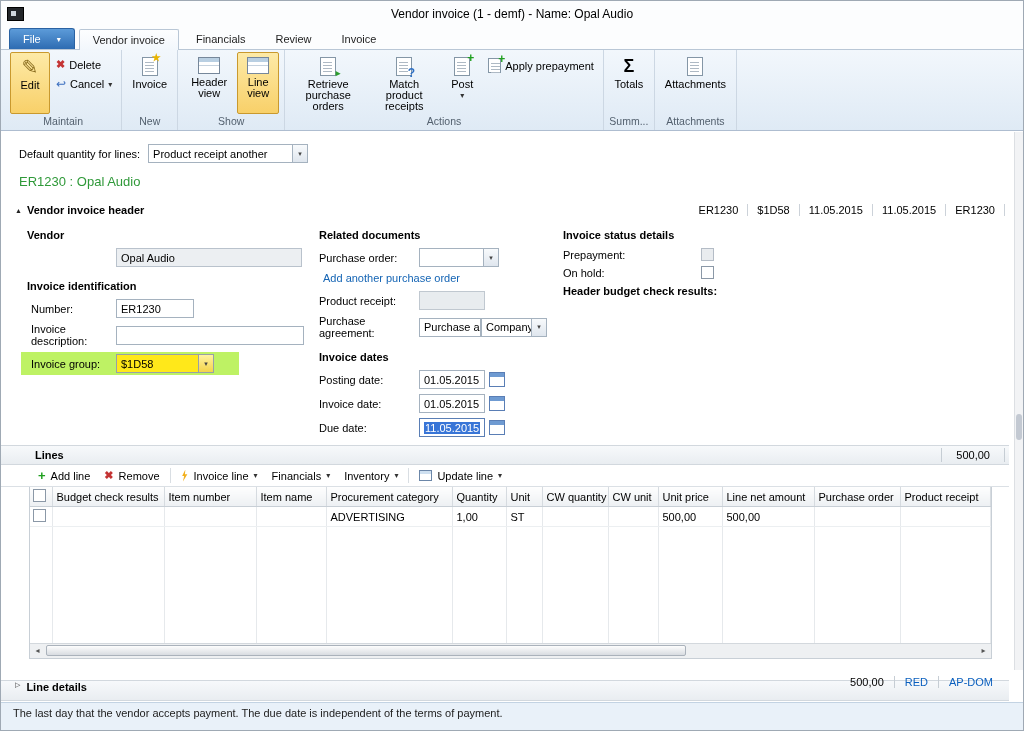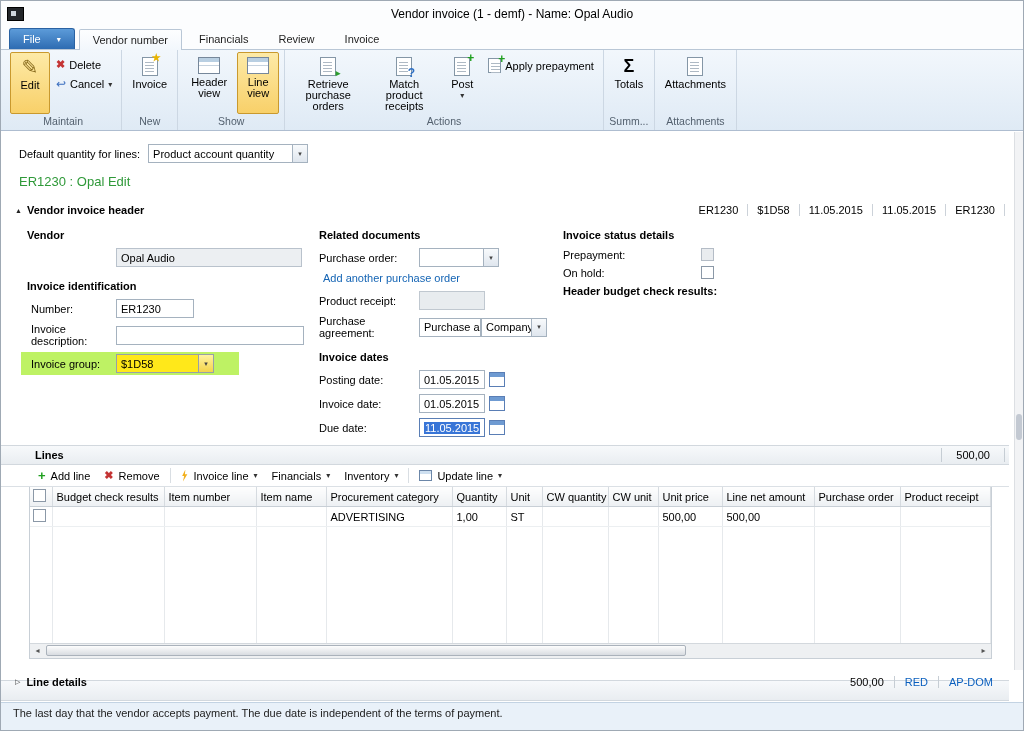"Vendor number" div.tab { text: number -> invoice }
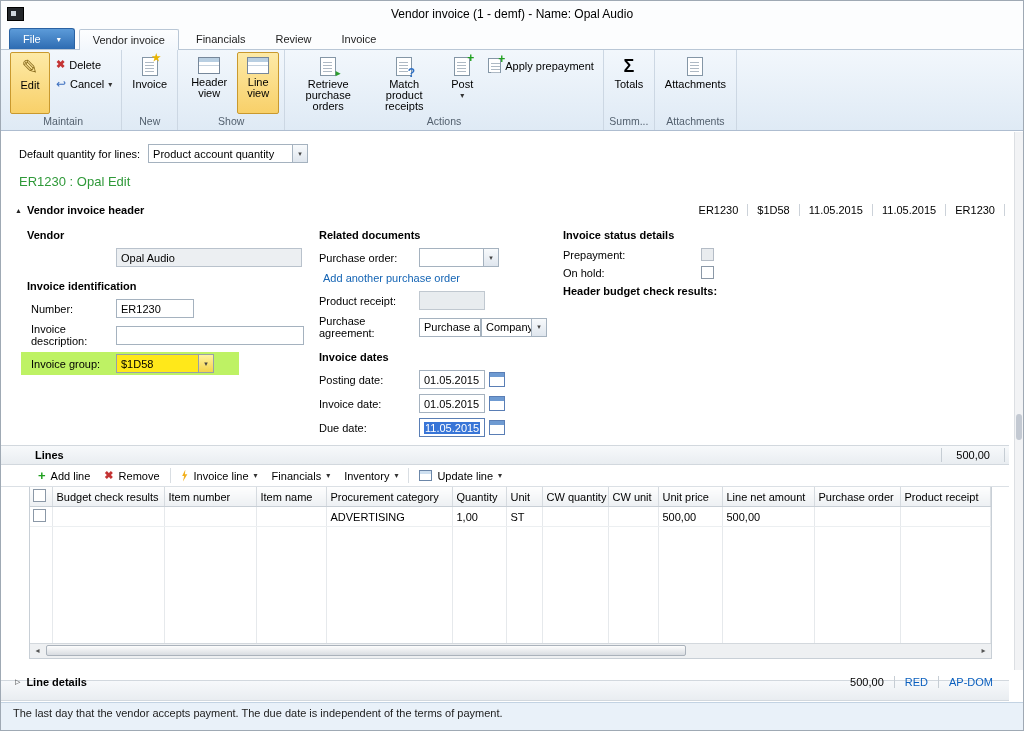"Product account quantity" span { text: account quantity -> receipt another }
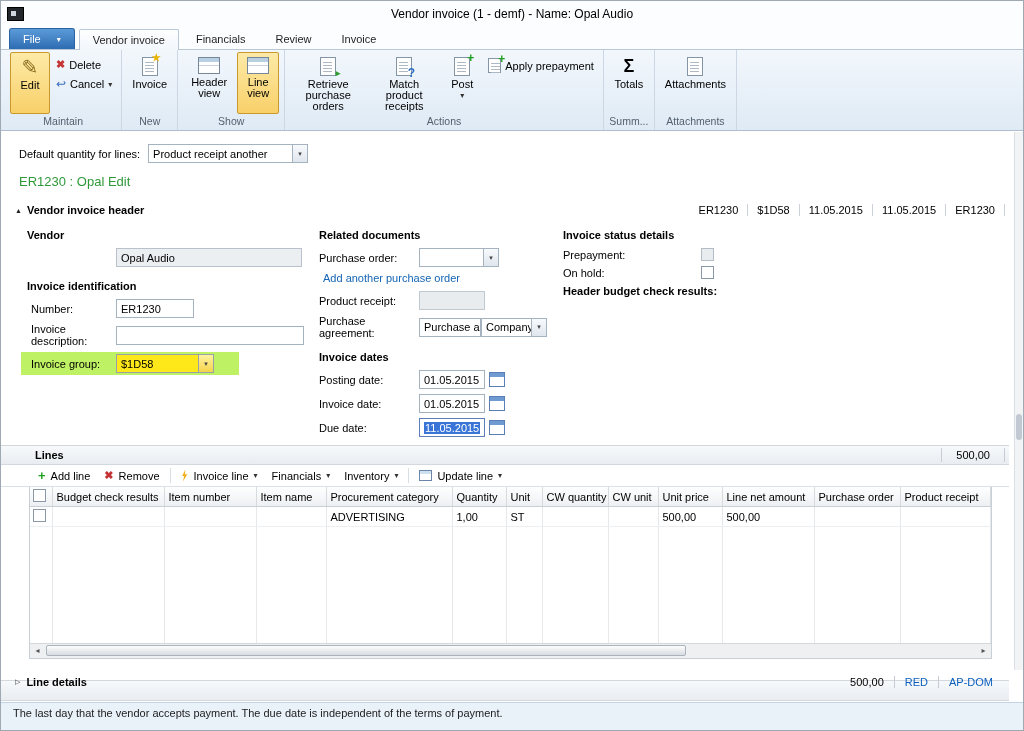"ER1230 : Opal Edit" div.record-title { text: Edit -> Audio }
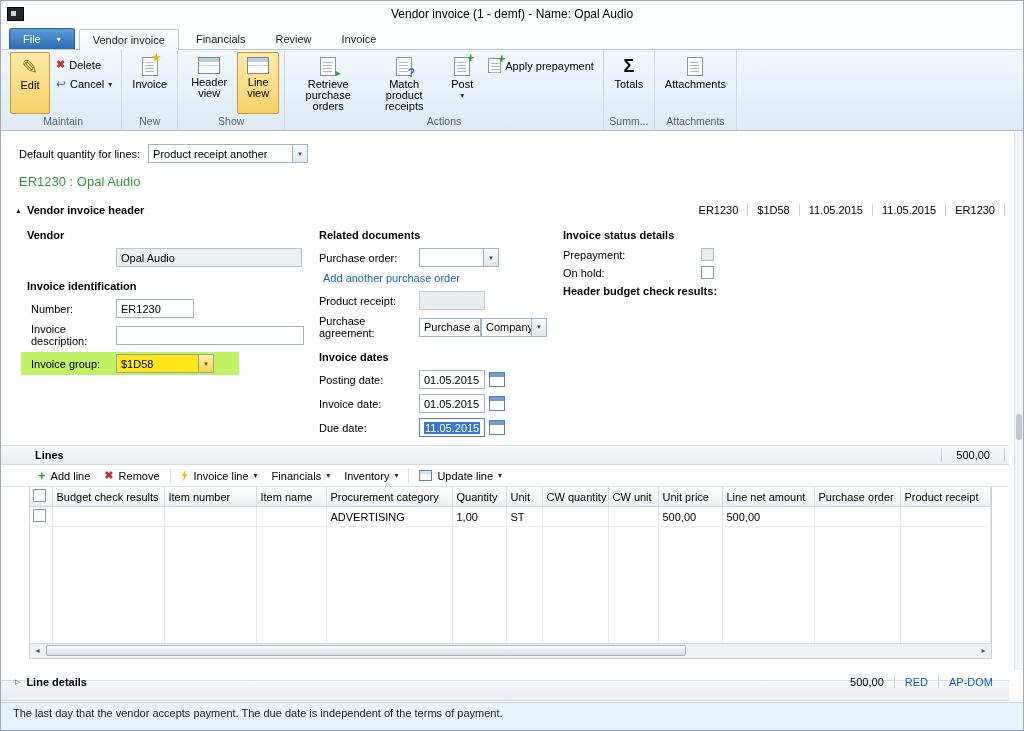"Line details" .details-bar { align-items: center -> none }
